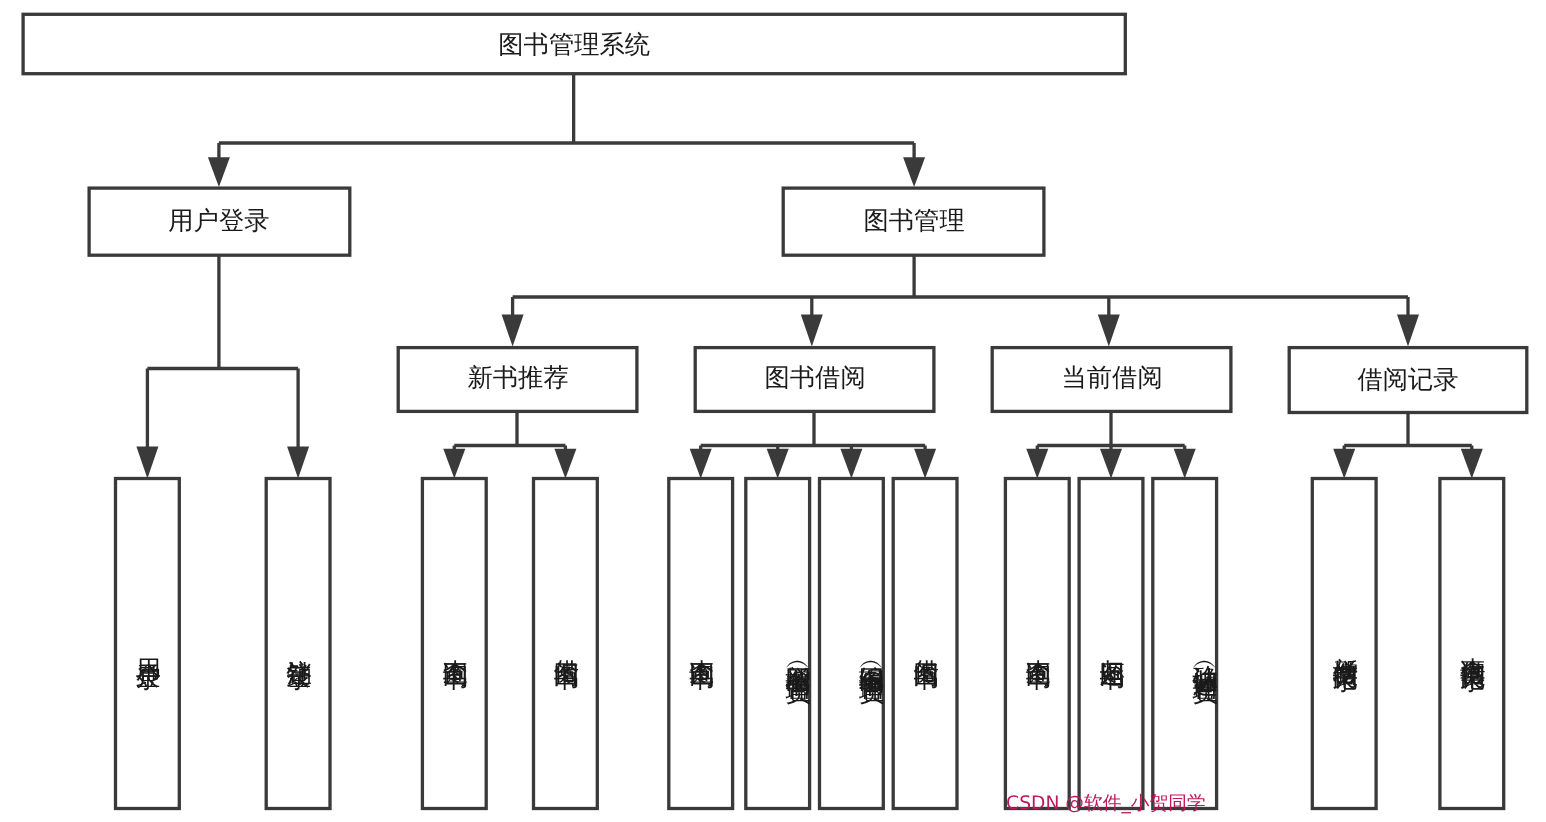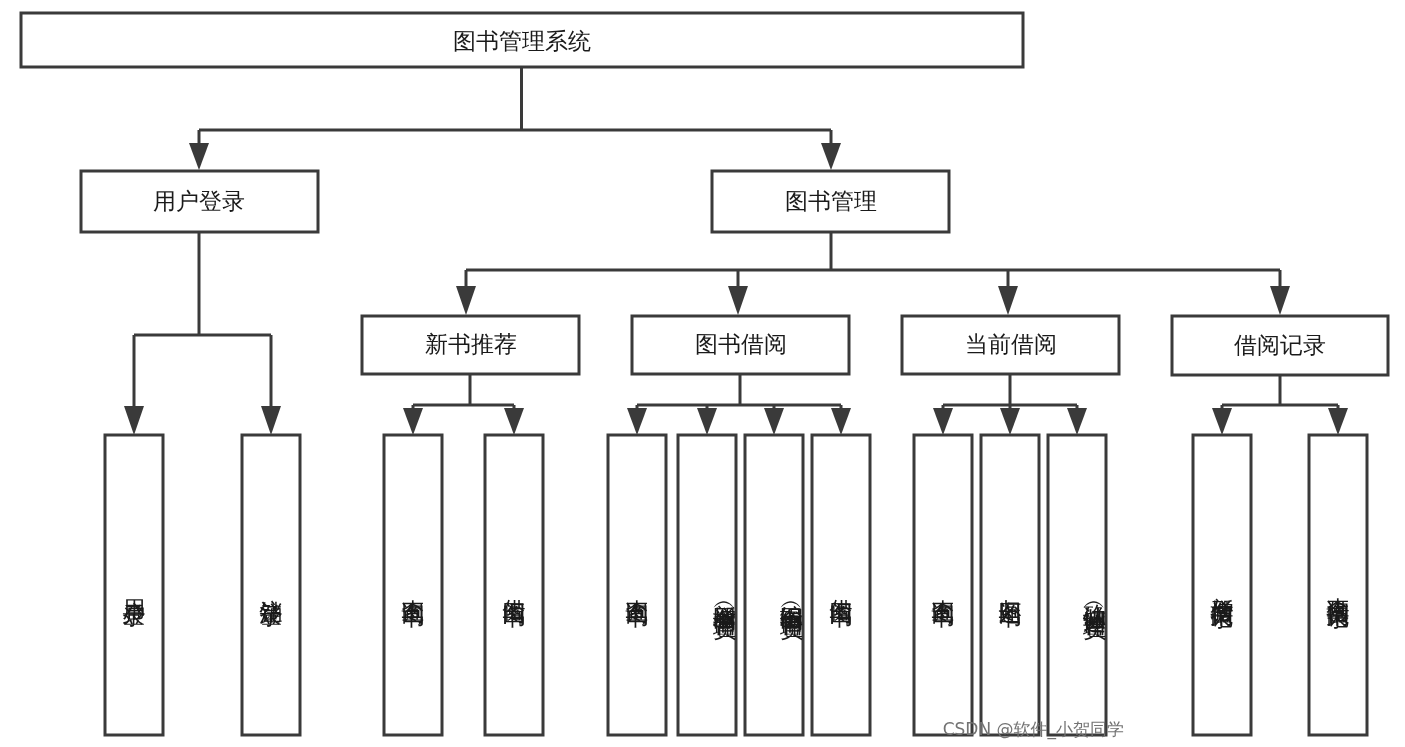"CSDN @软件_小贺同学" #watermark { color: #737373 -> #be185d; right: 0 -> 28px }
